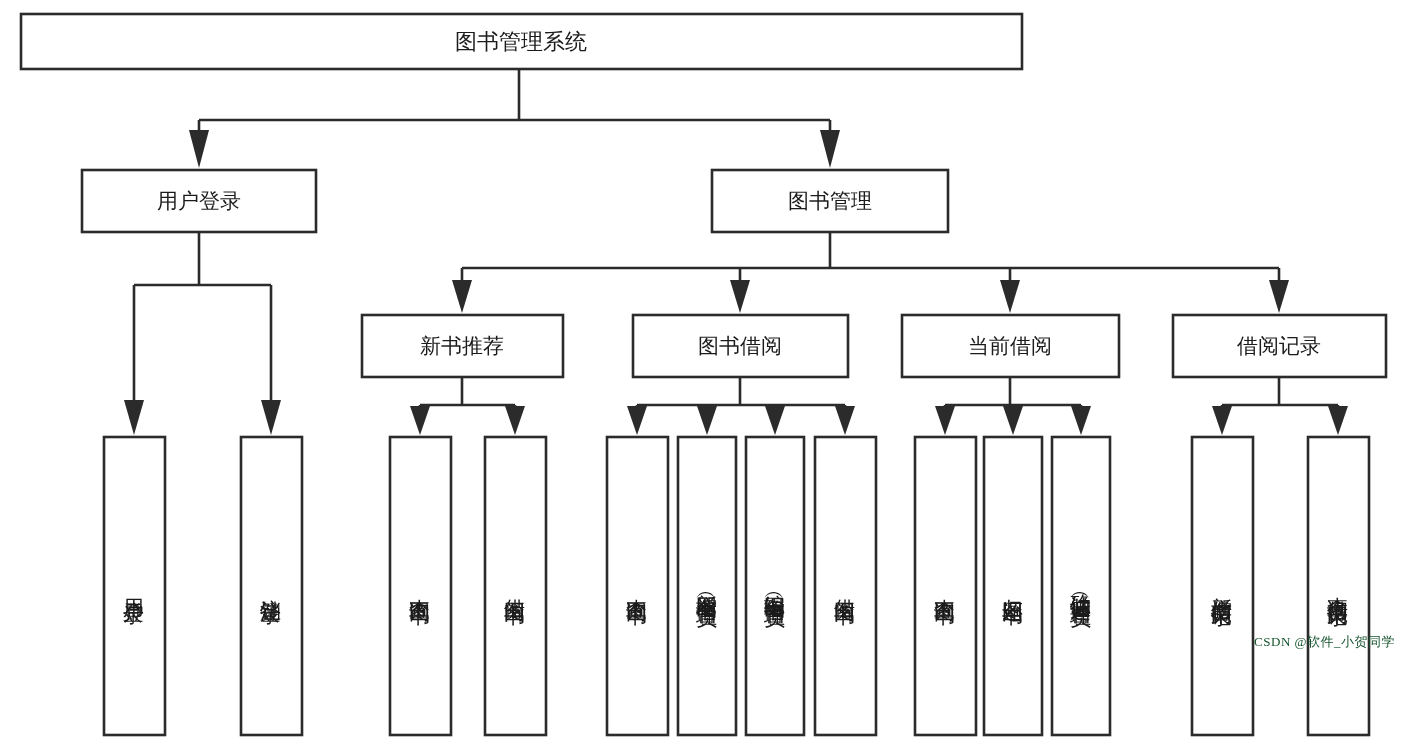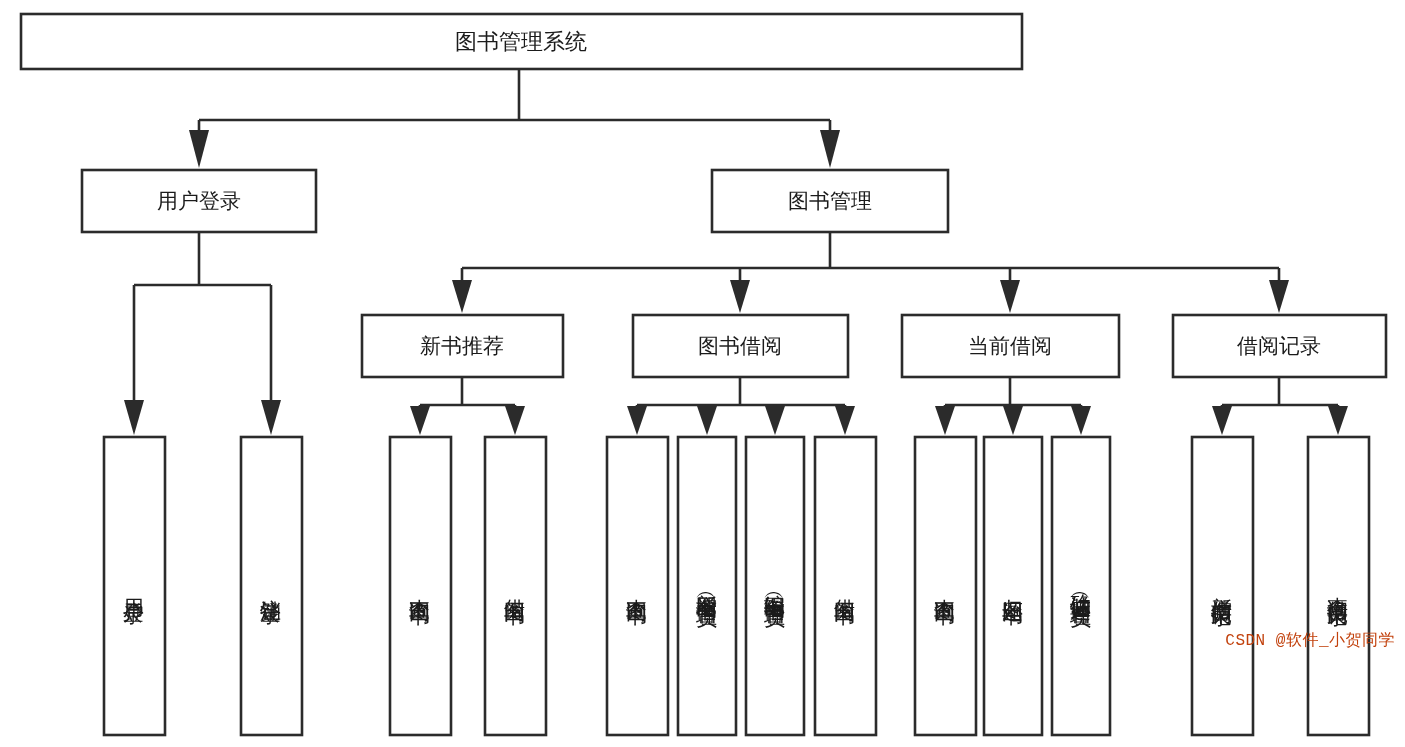"CSDN @软件_小贺同学" .watermark { color: #c2410c -> #14532d; font-family: Liberation Mono, monospace -> Liberation Serif, serif; font-size: 16px -> 13px }
